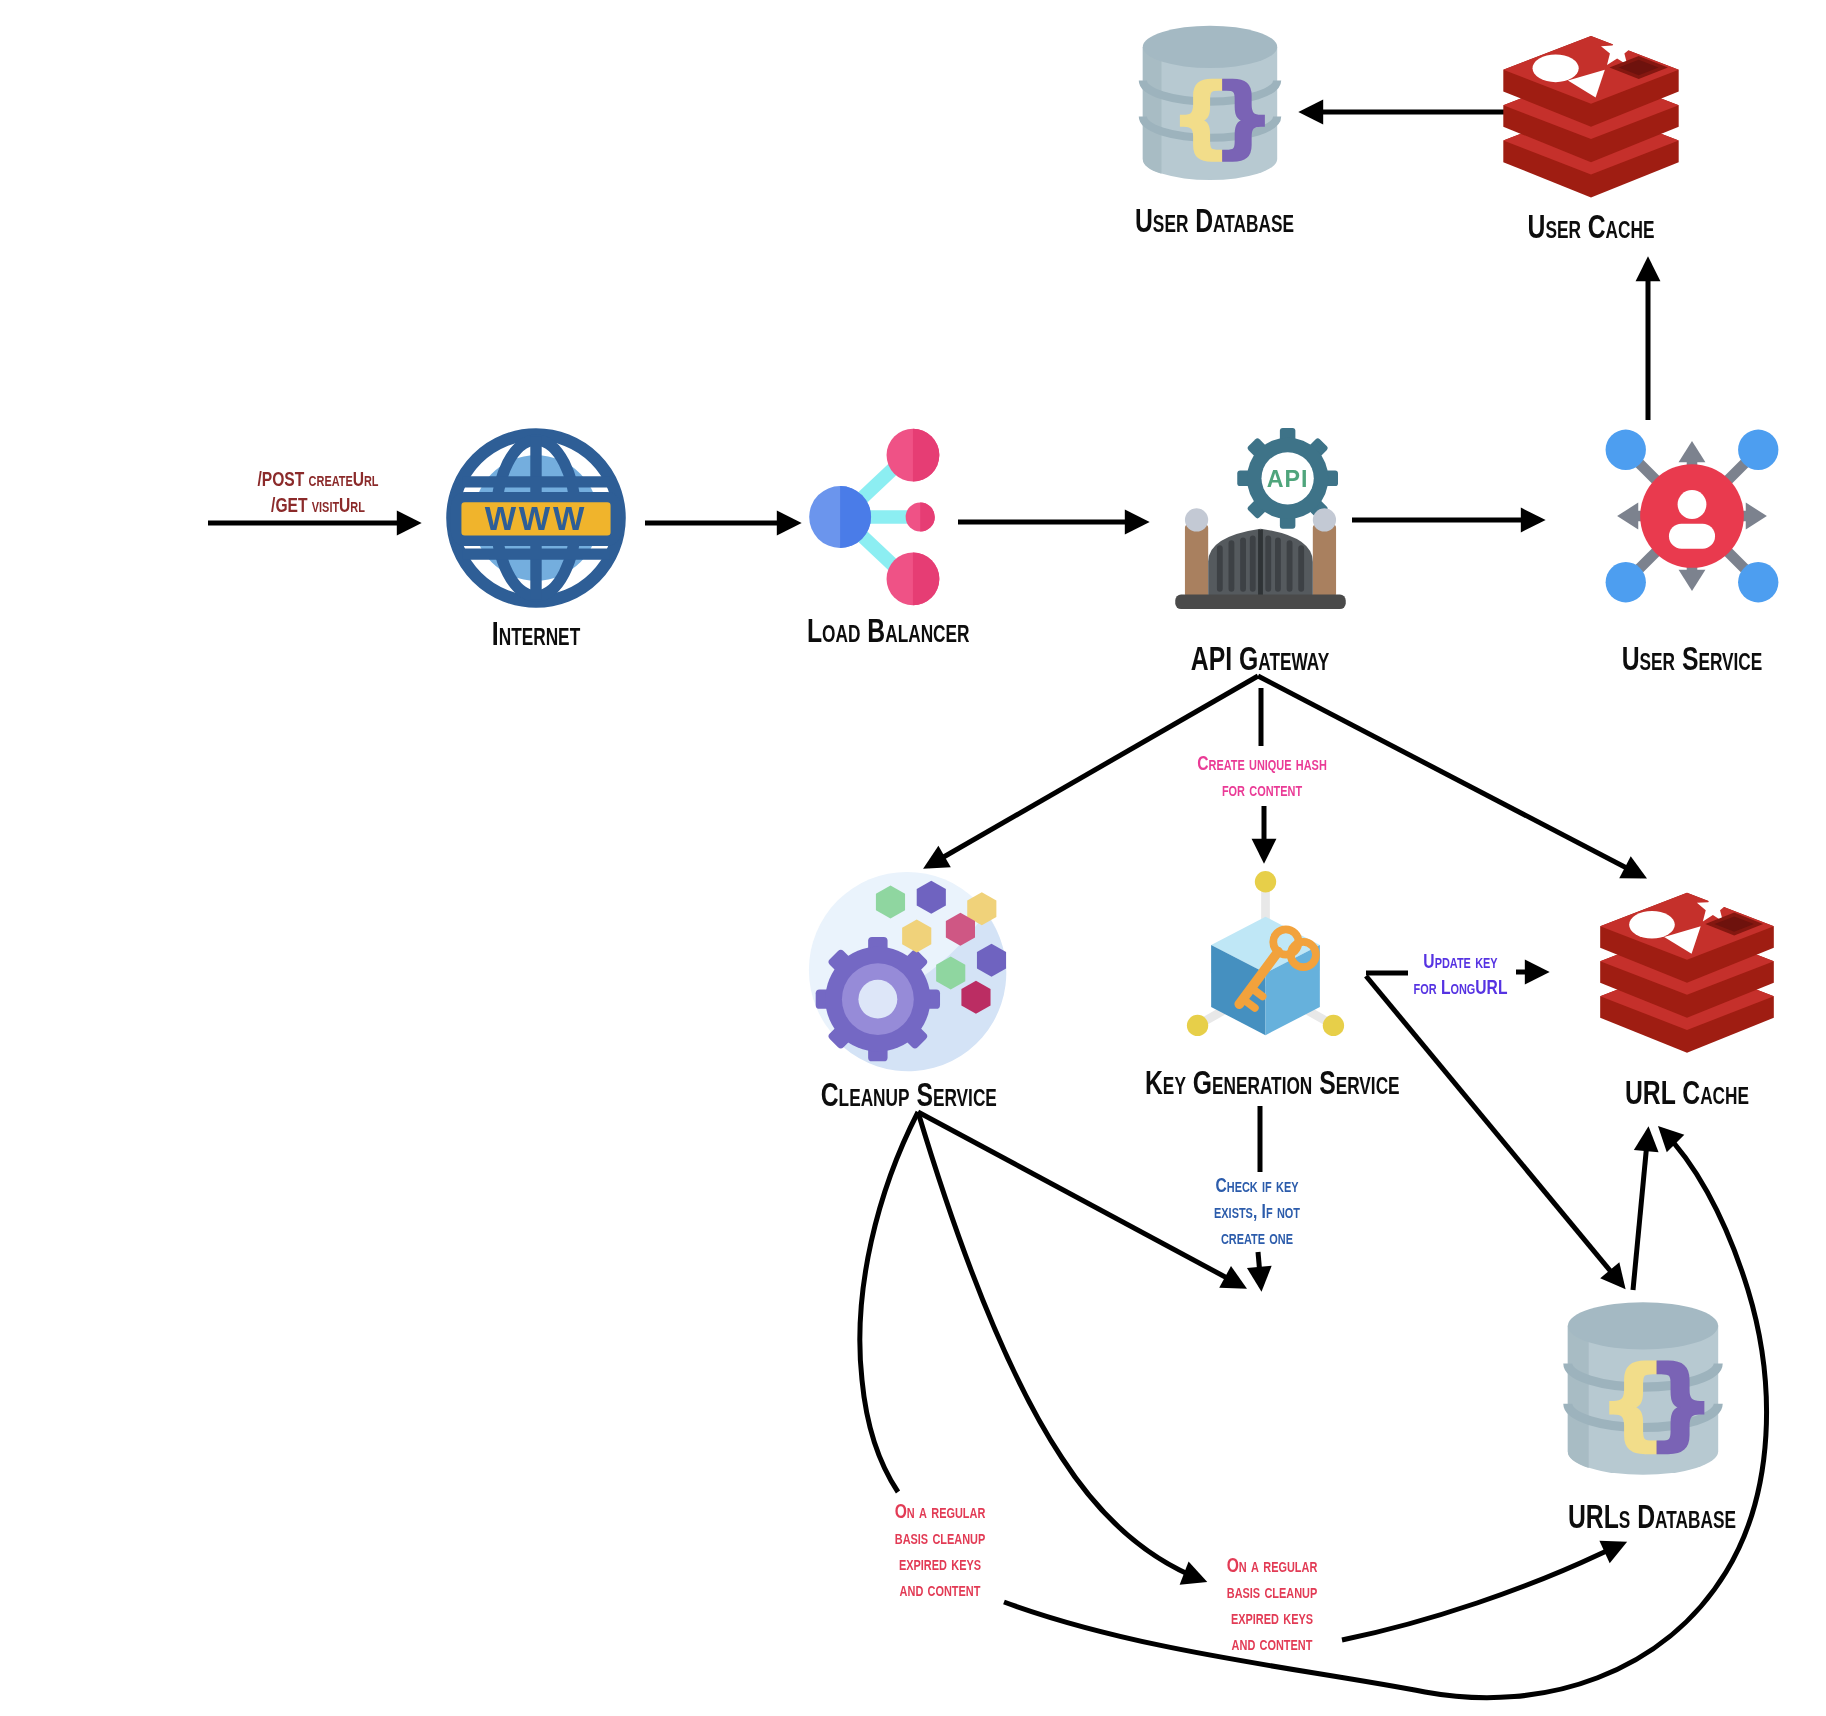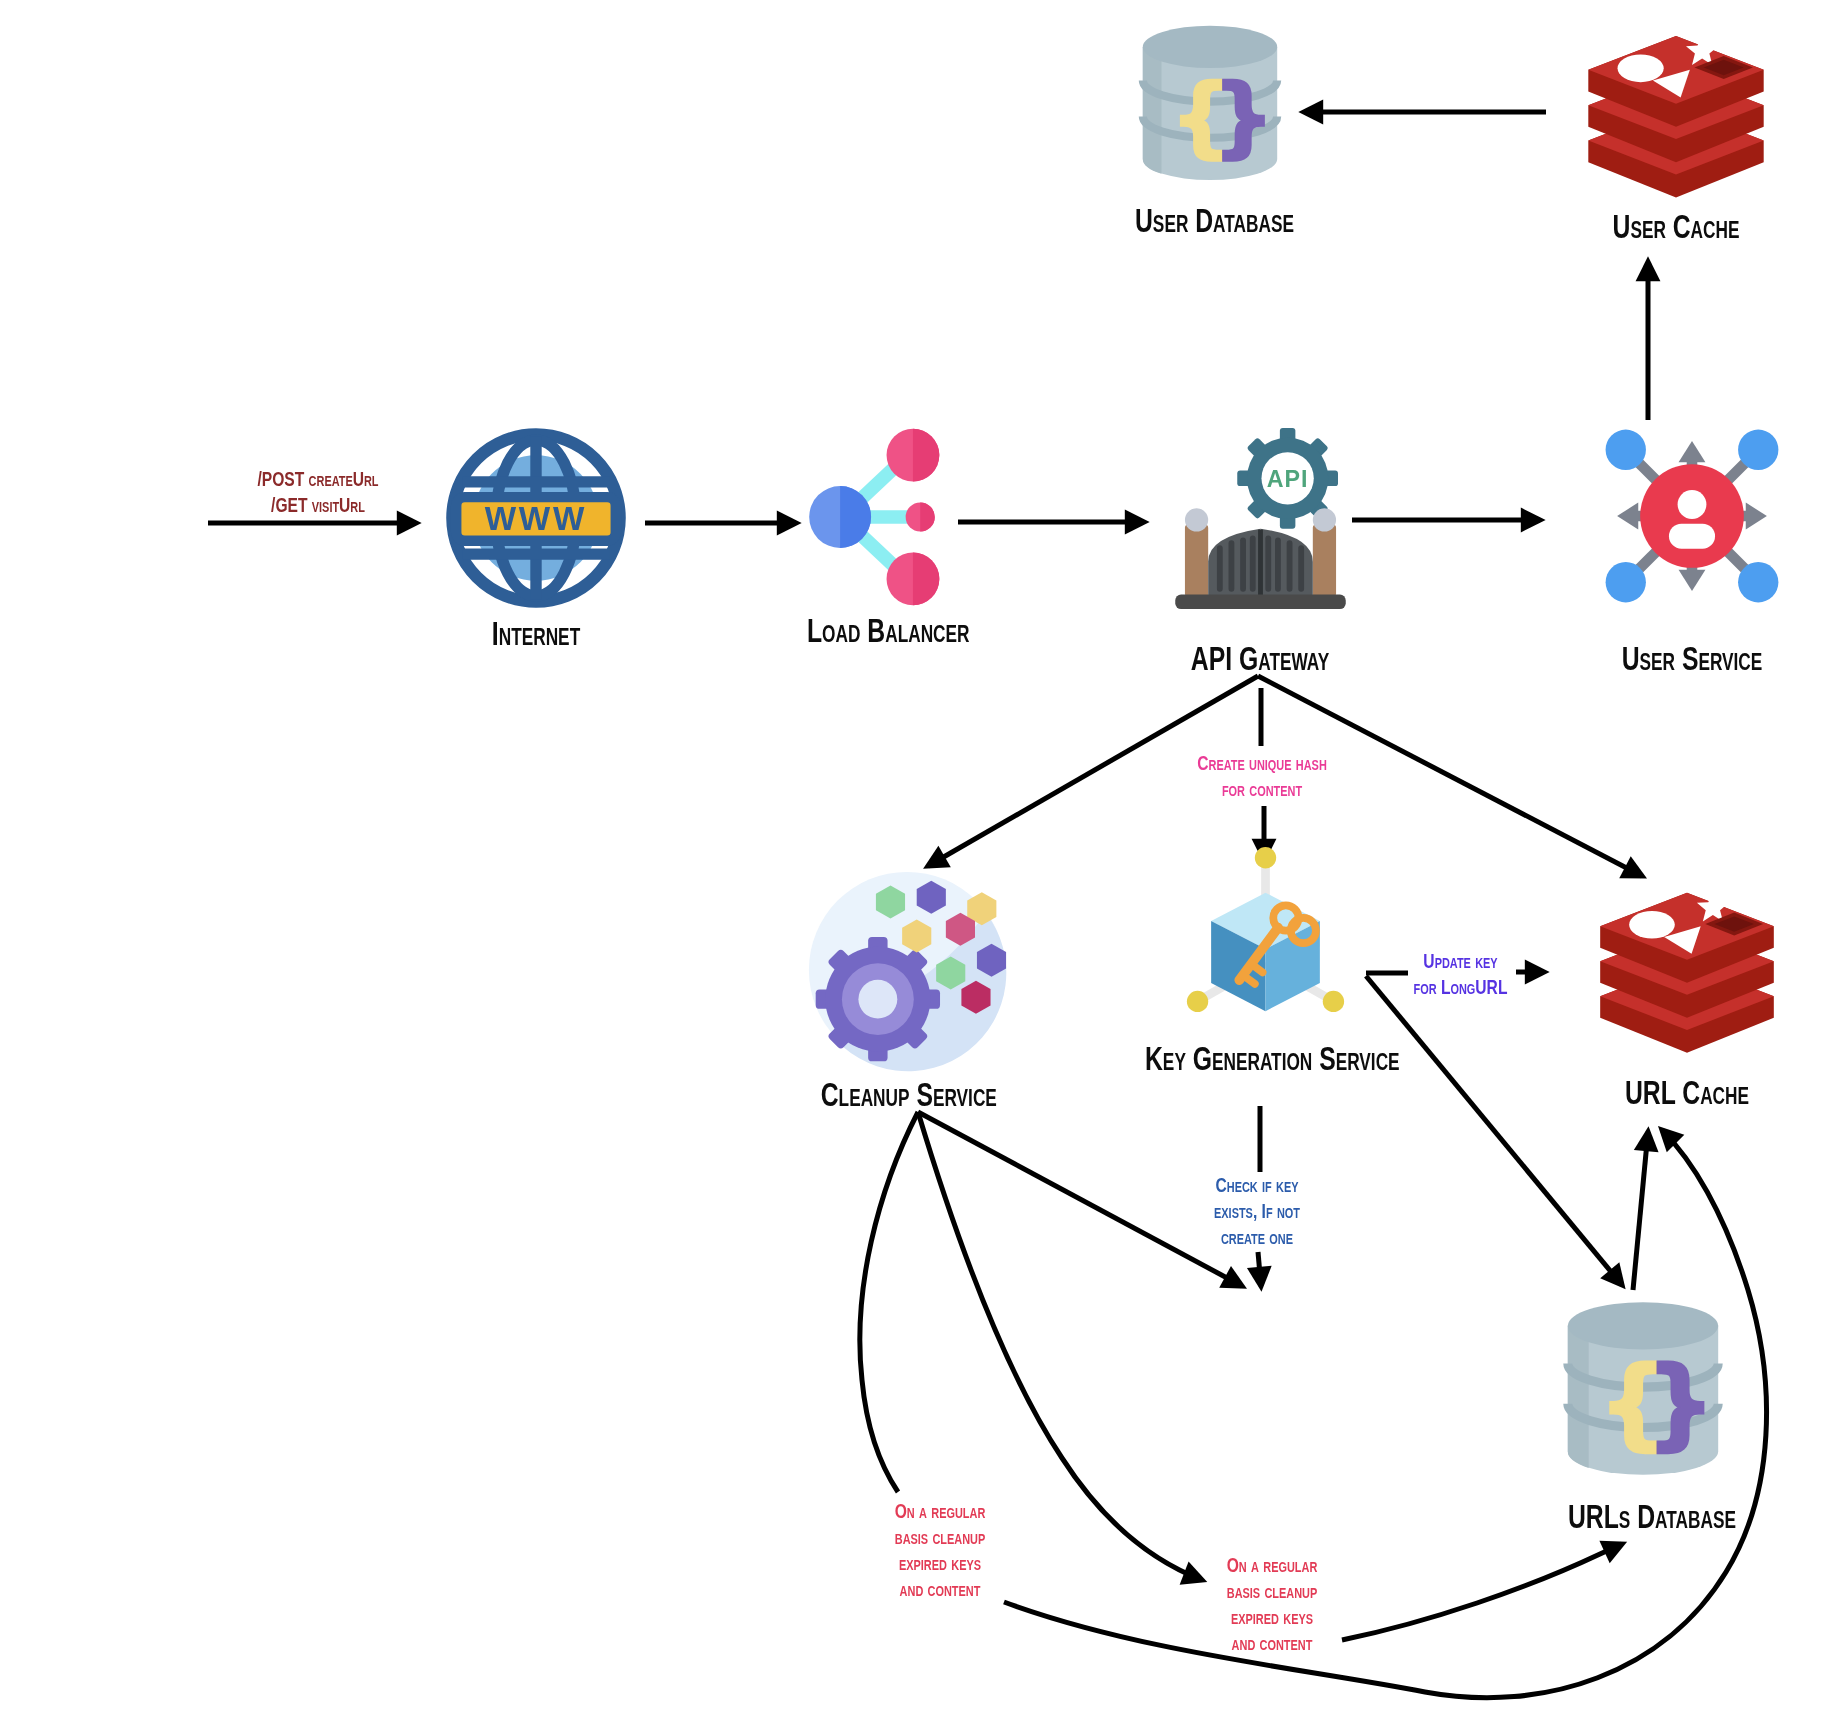"User Cache" div.node { left: 1568px -> 1483px }
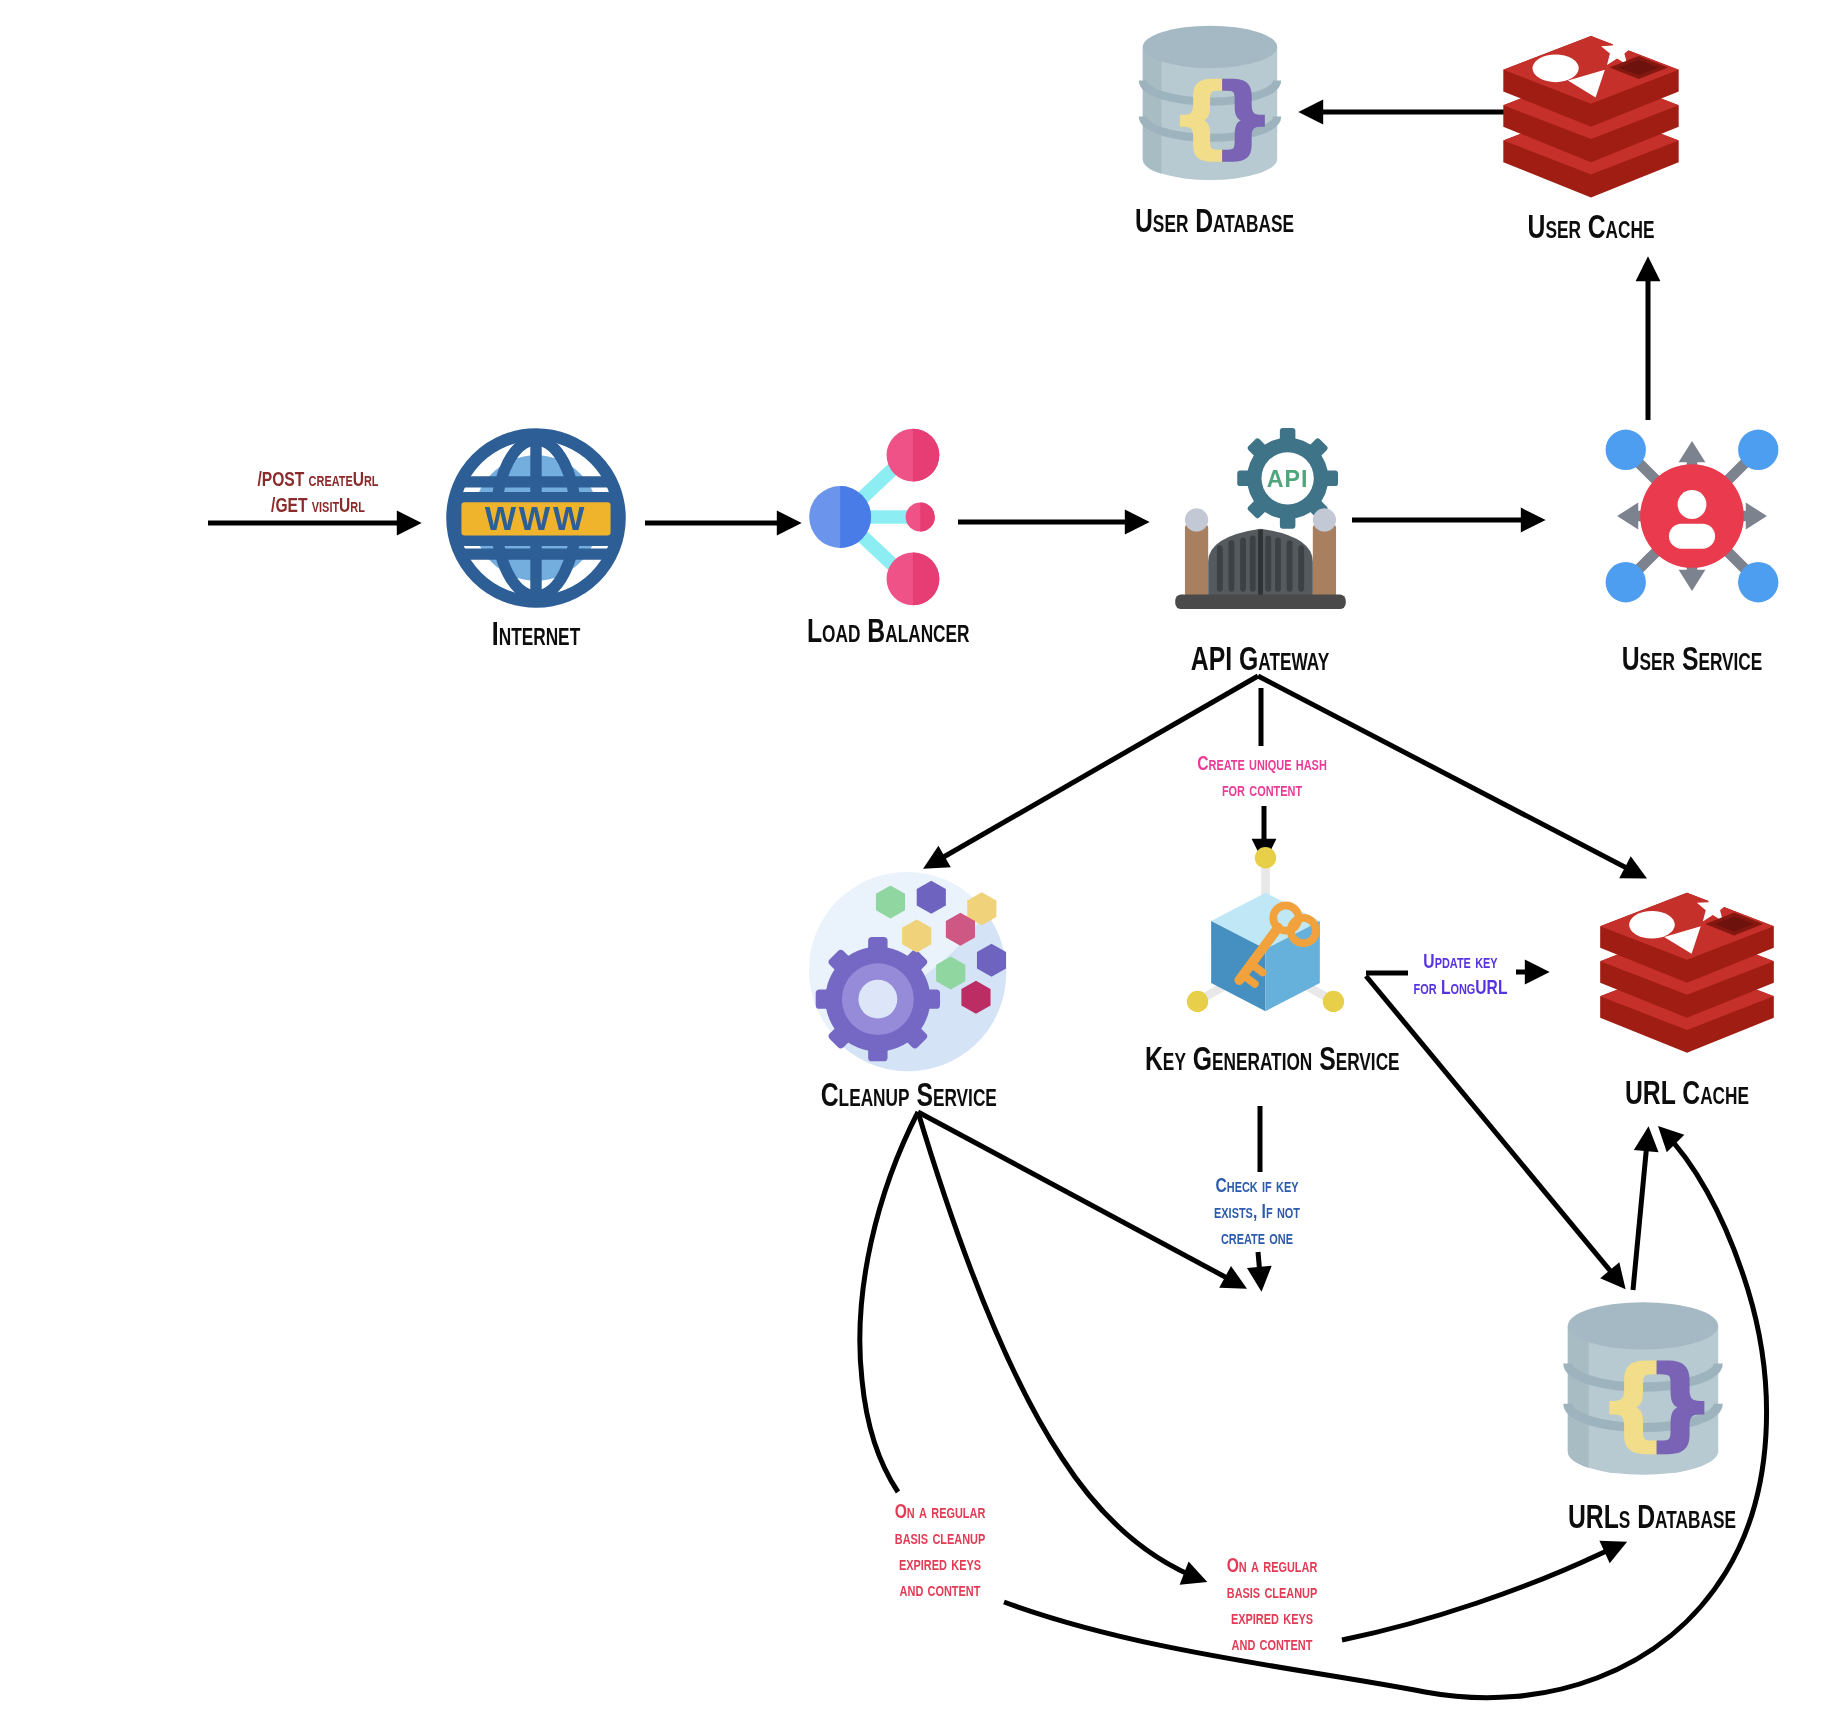"Key Generation Service" div.node { top: 836px -> 860px }
